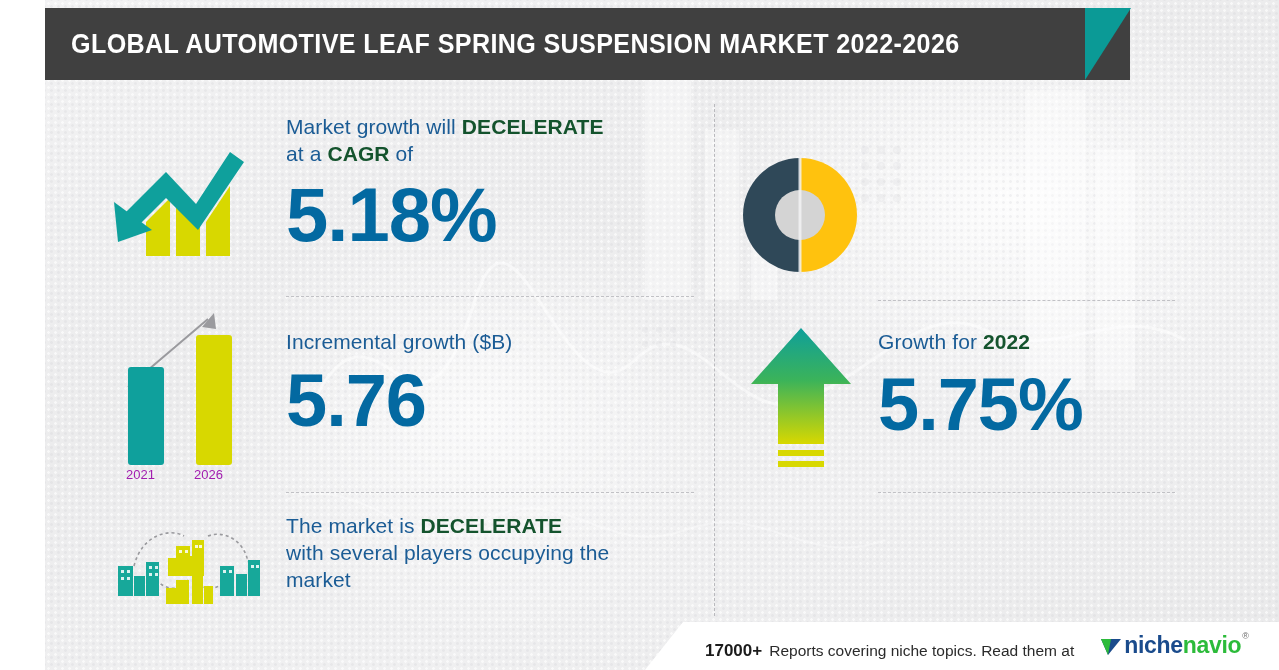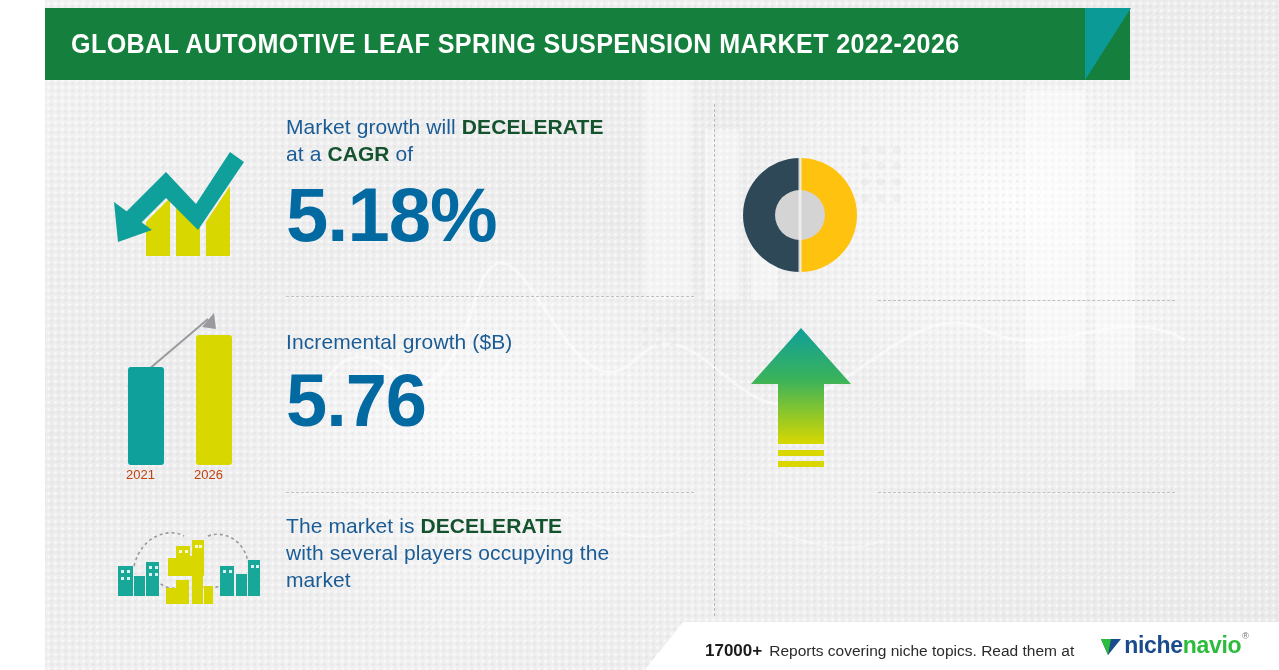"GLOBAL AUTOMOTIVE LEAF SPRING SUSPENSION" .banner { background: #15803d -> #404040 }
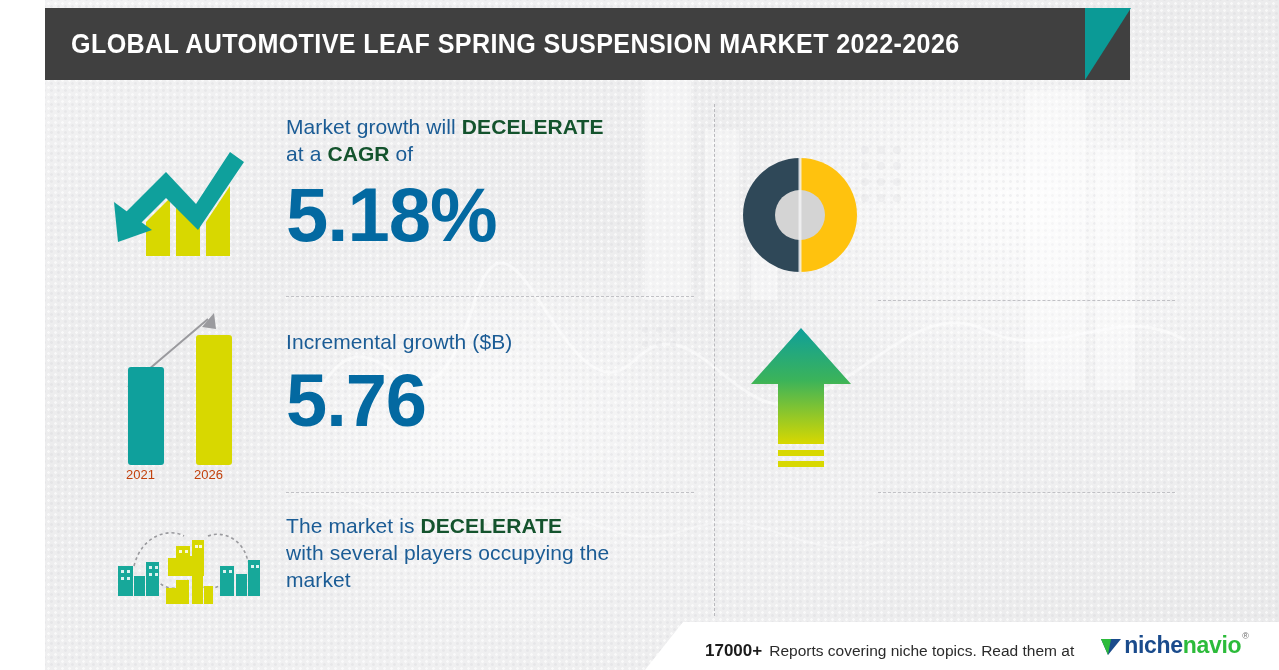"Growth for 2022" div.block { html: none -> <div> <div> <span>Growth for </span><b>2022</b> </div> <div>5.75%</div> </div> }
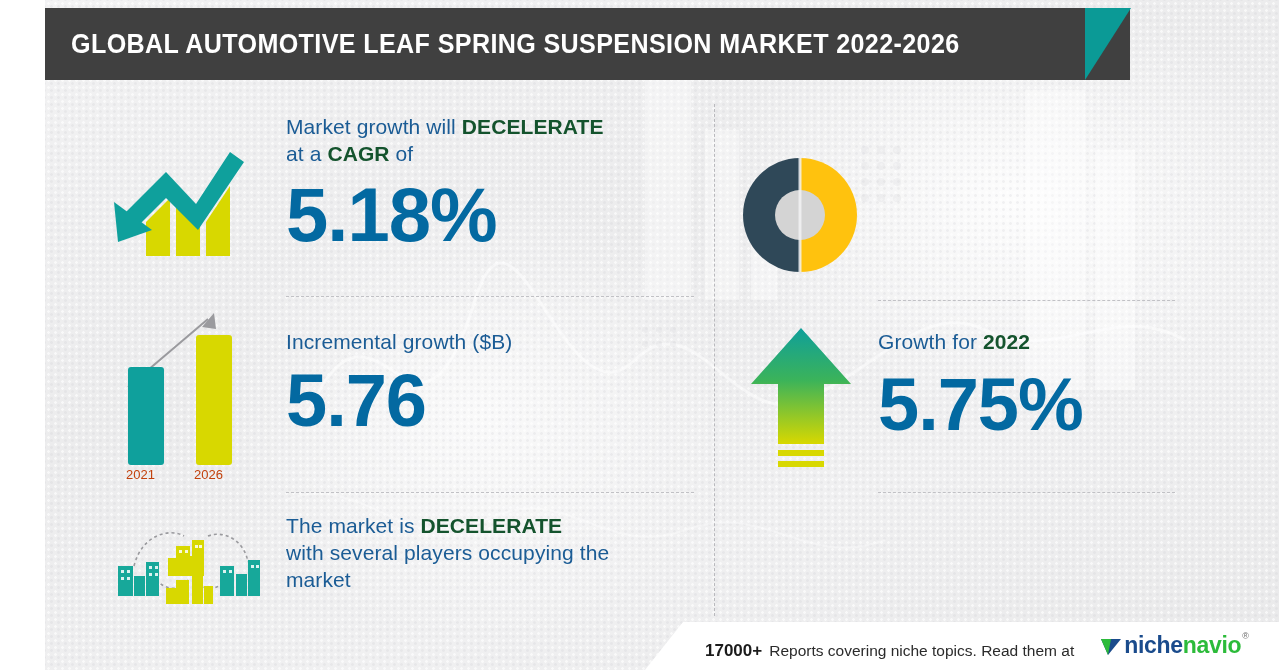"2021" .bar-label { color: #c2410c -> #a21caf }
